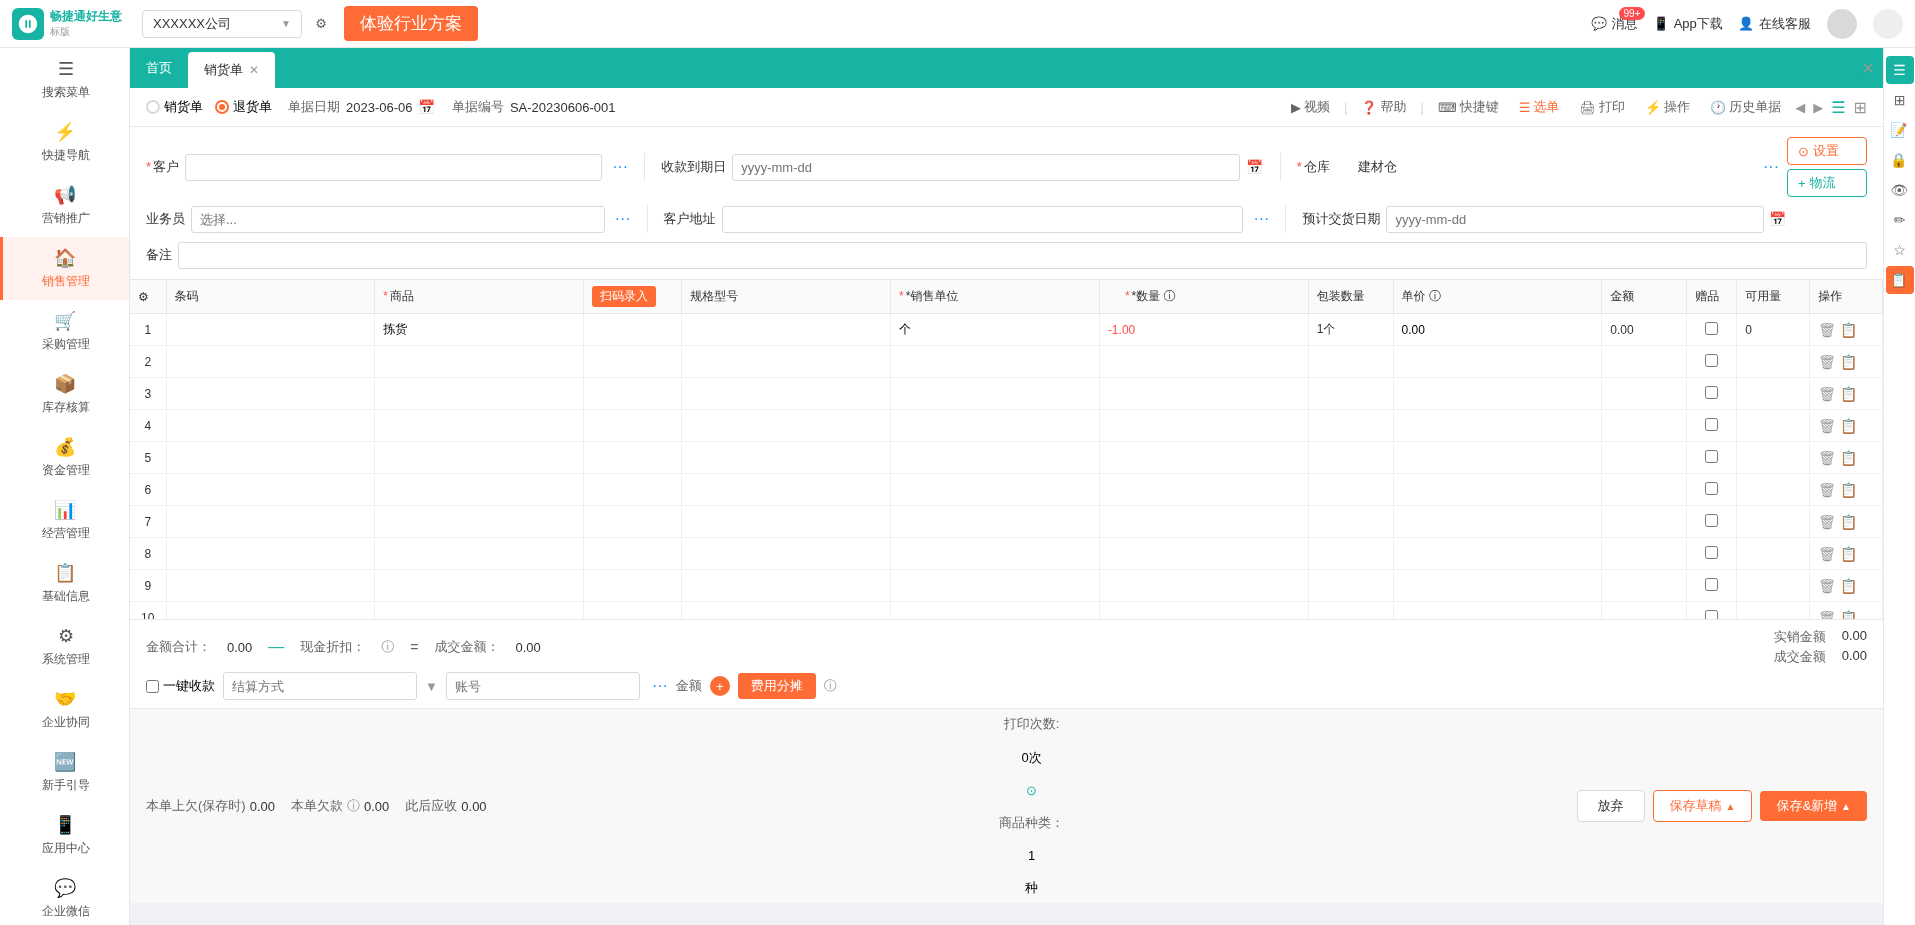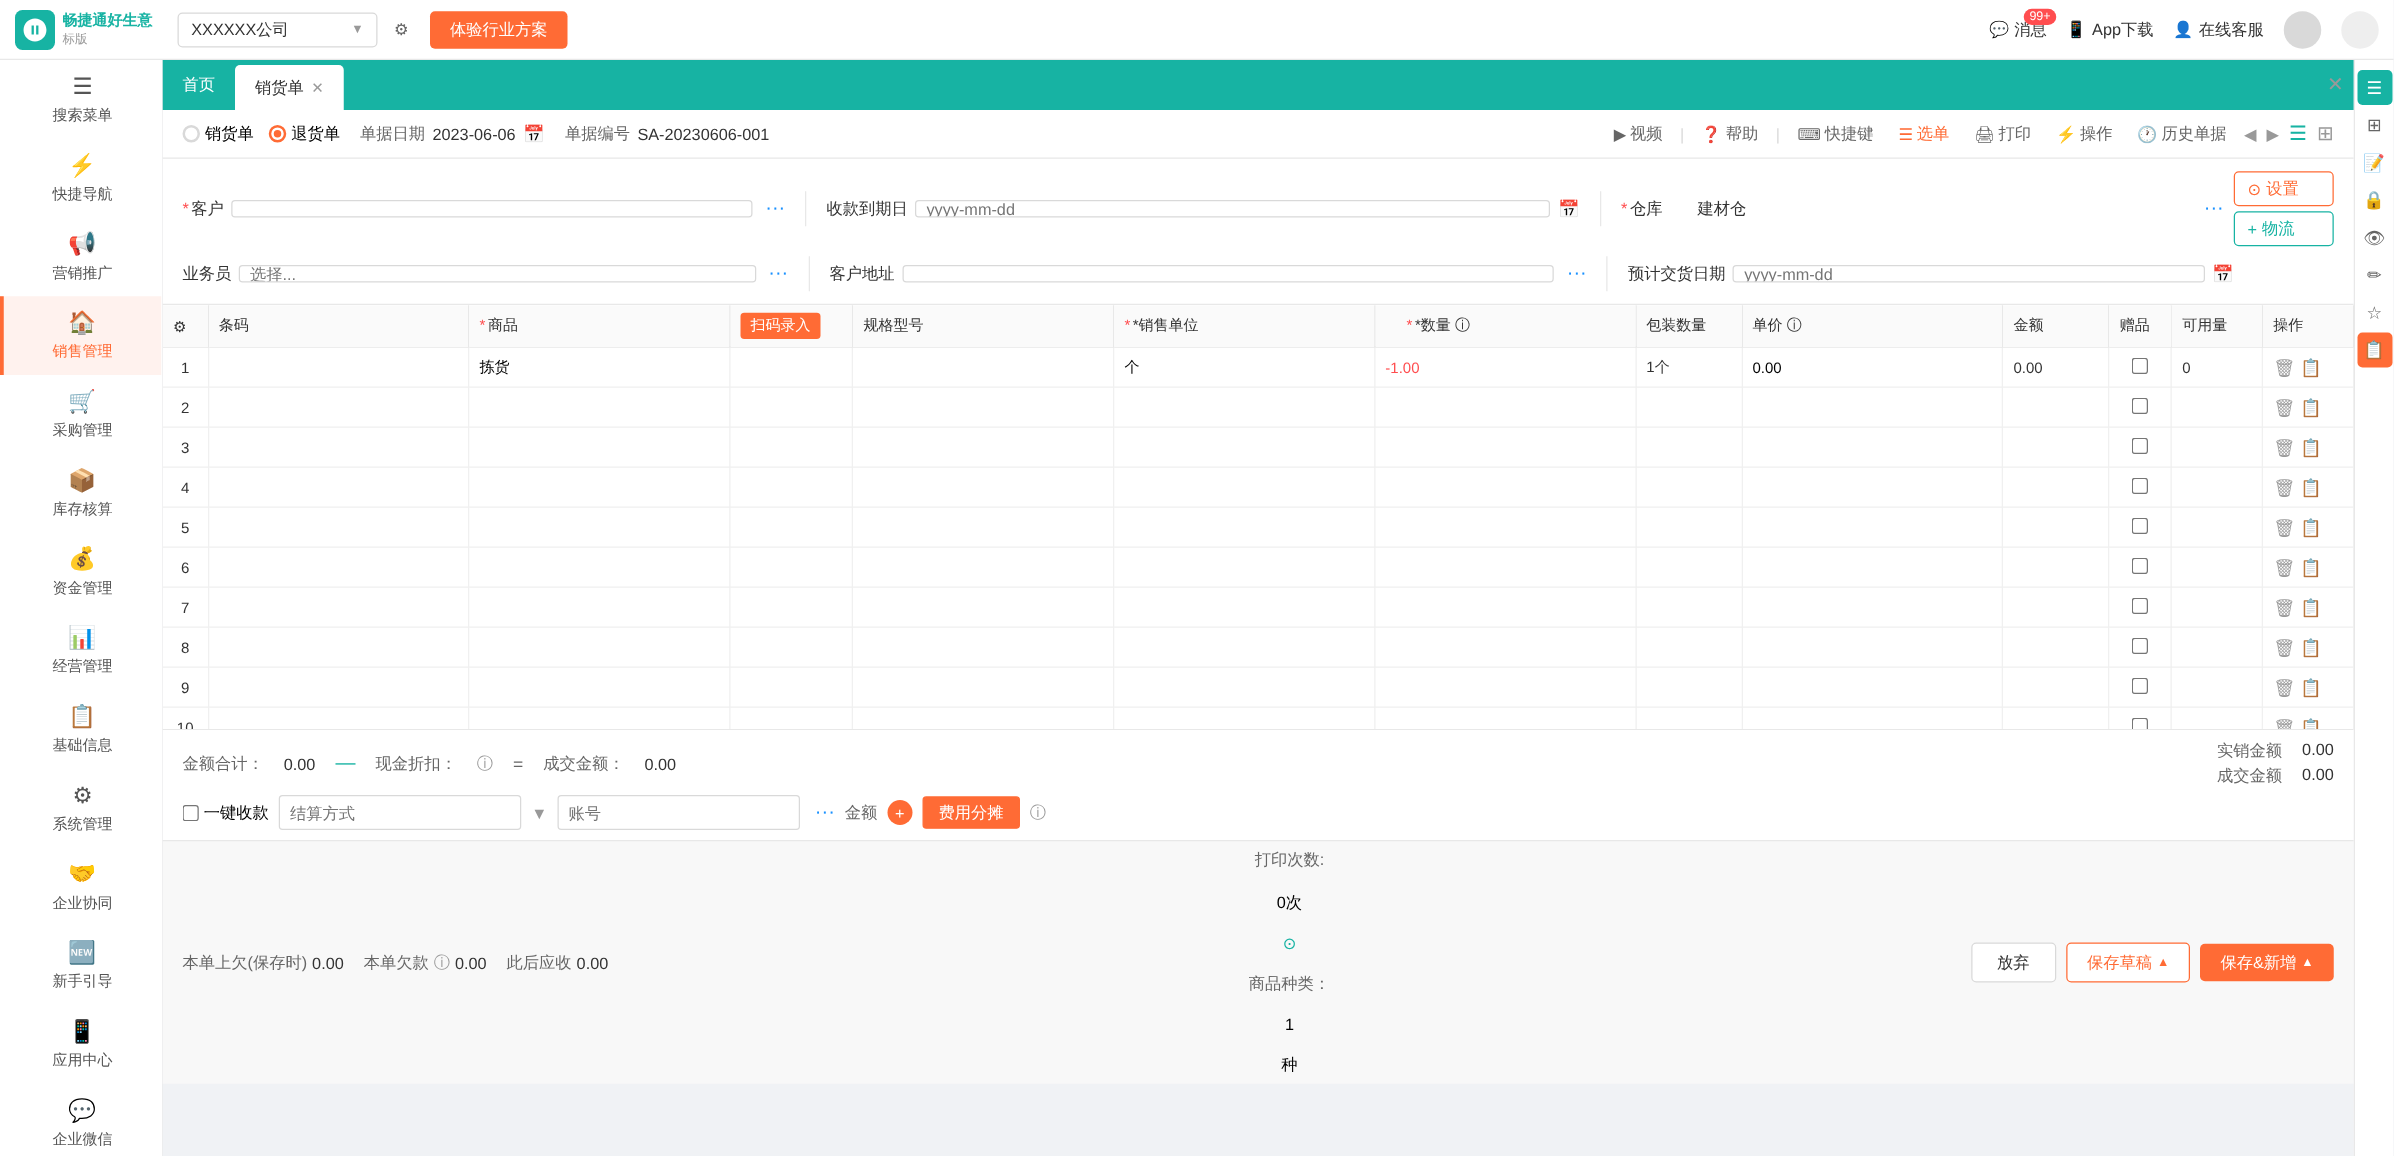"体验行业方案" .trial-btn { font-size: 13px -> 17px }
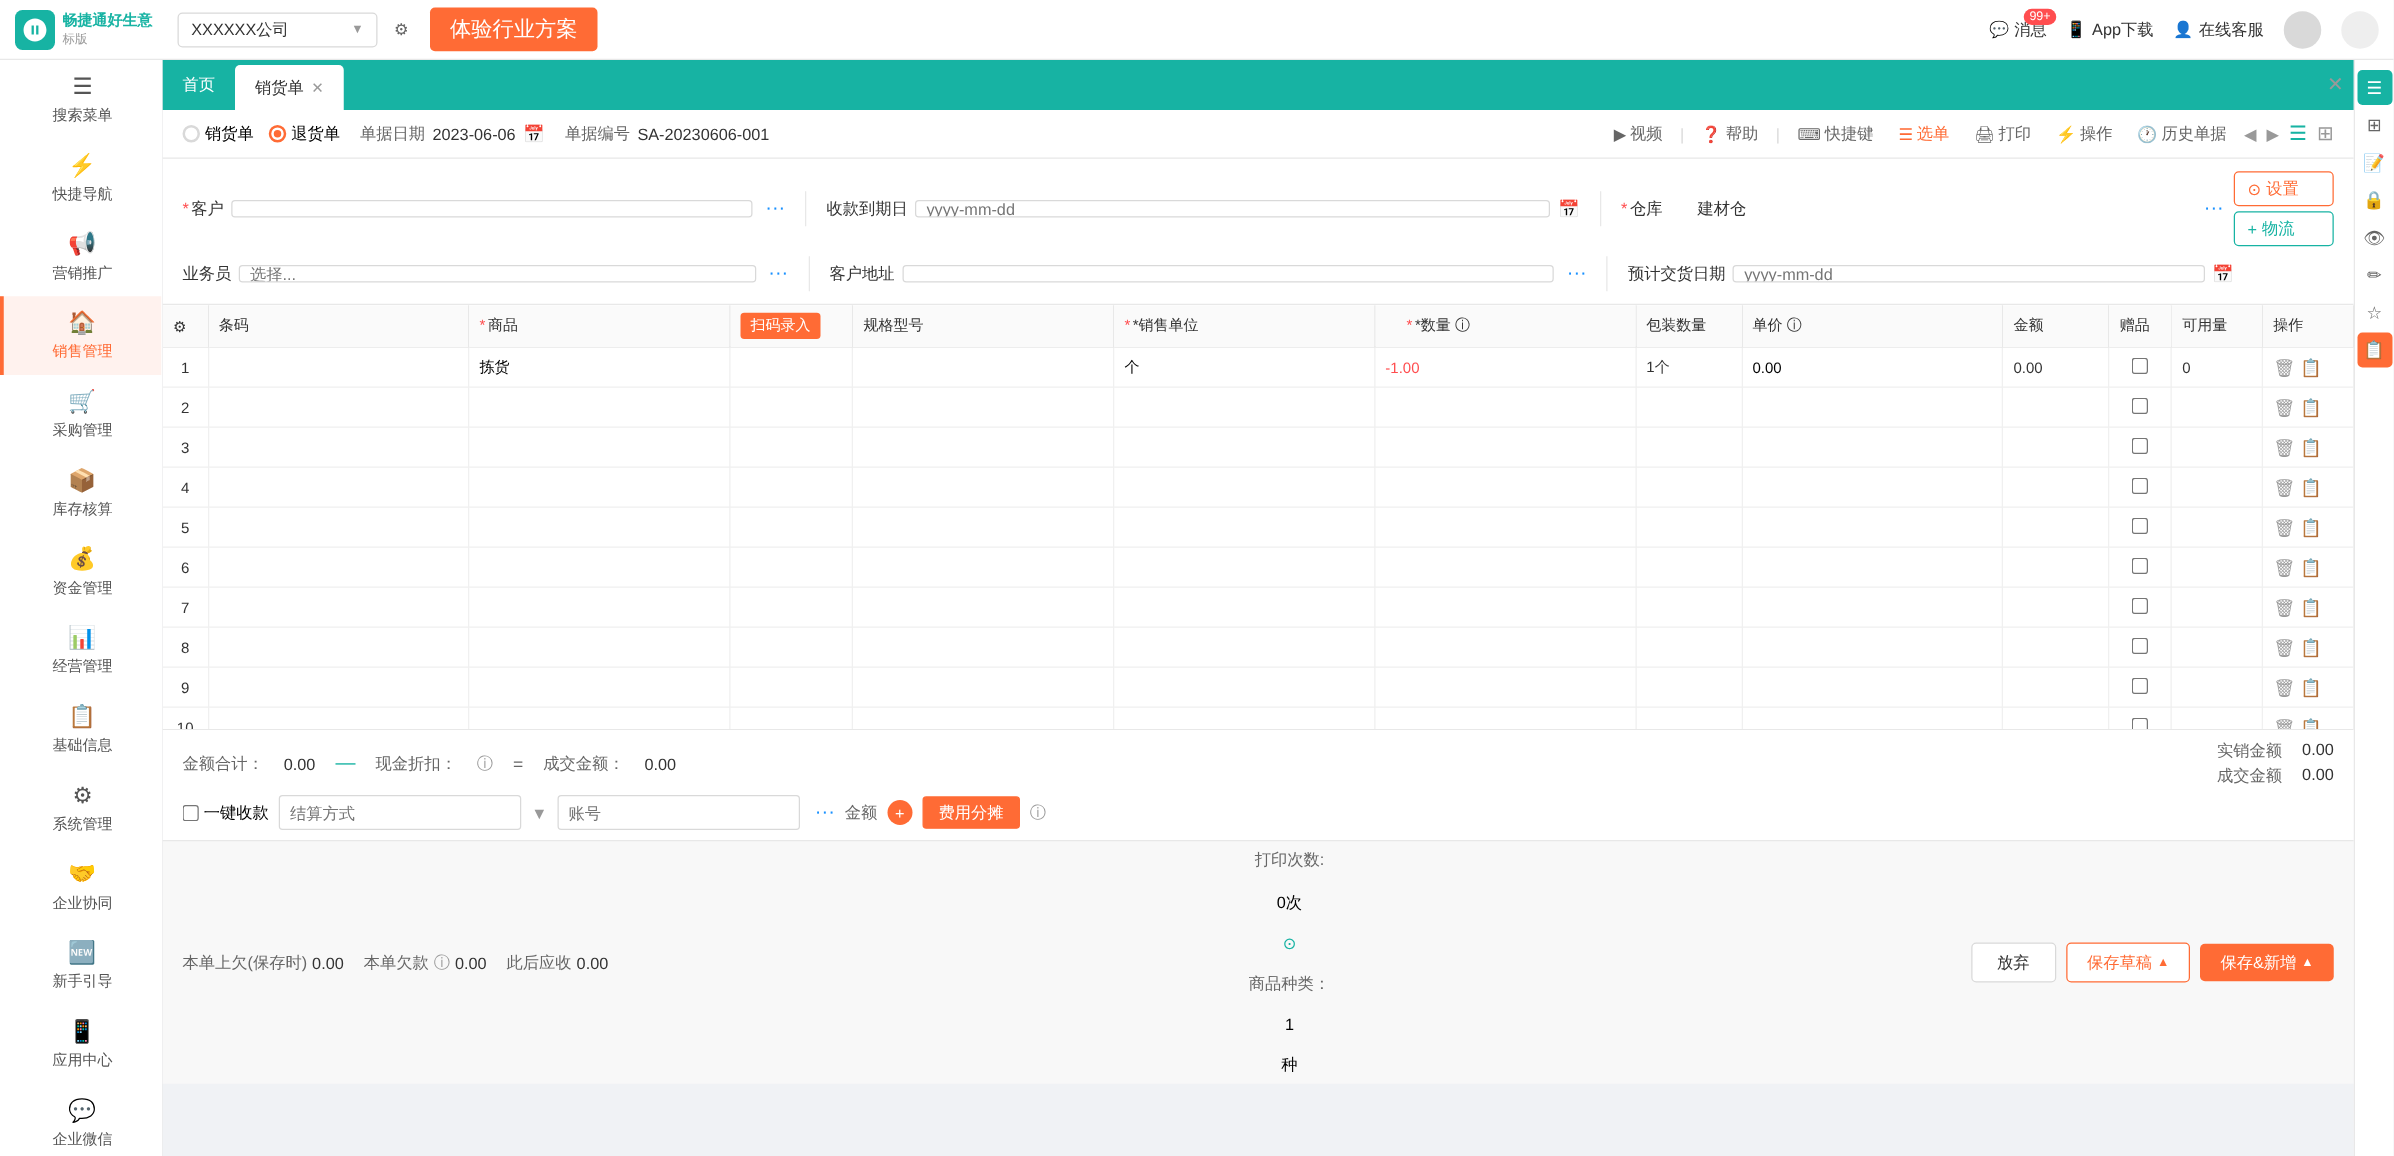"yyyy-mm-dd" .field-input { height: 14px -> 27px }
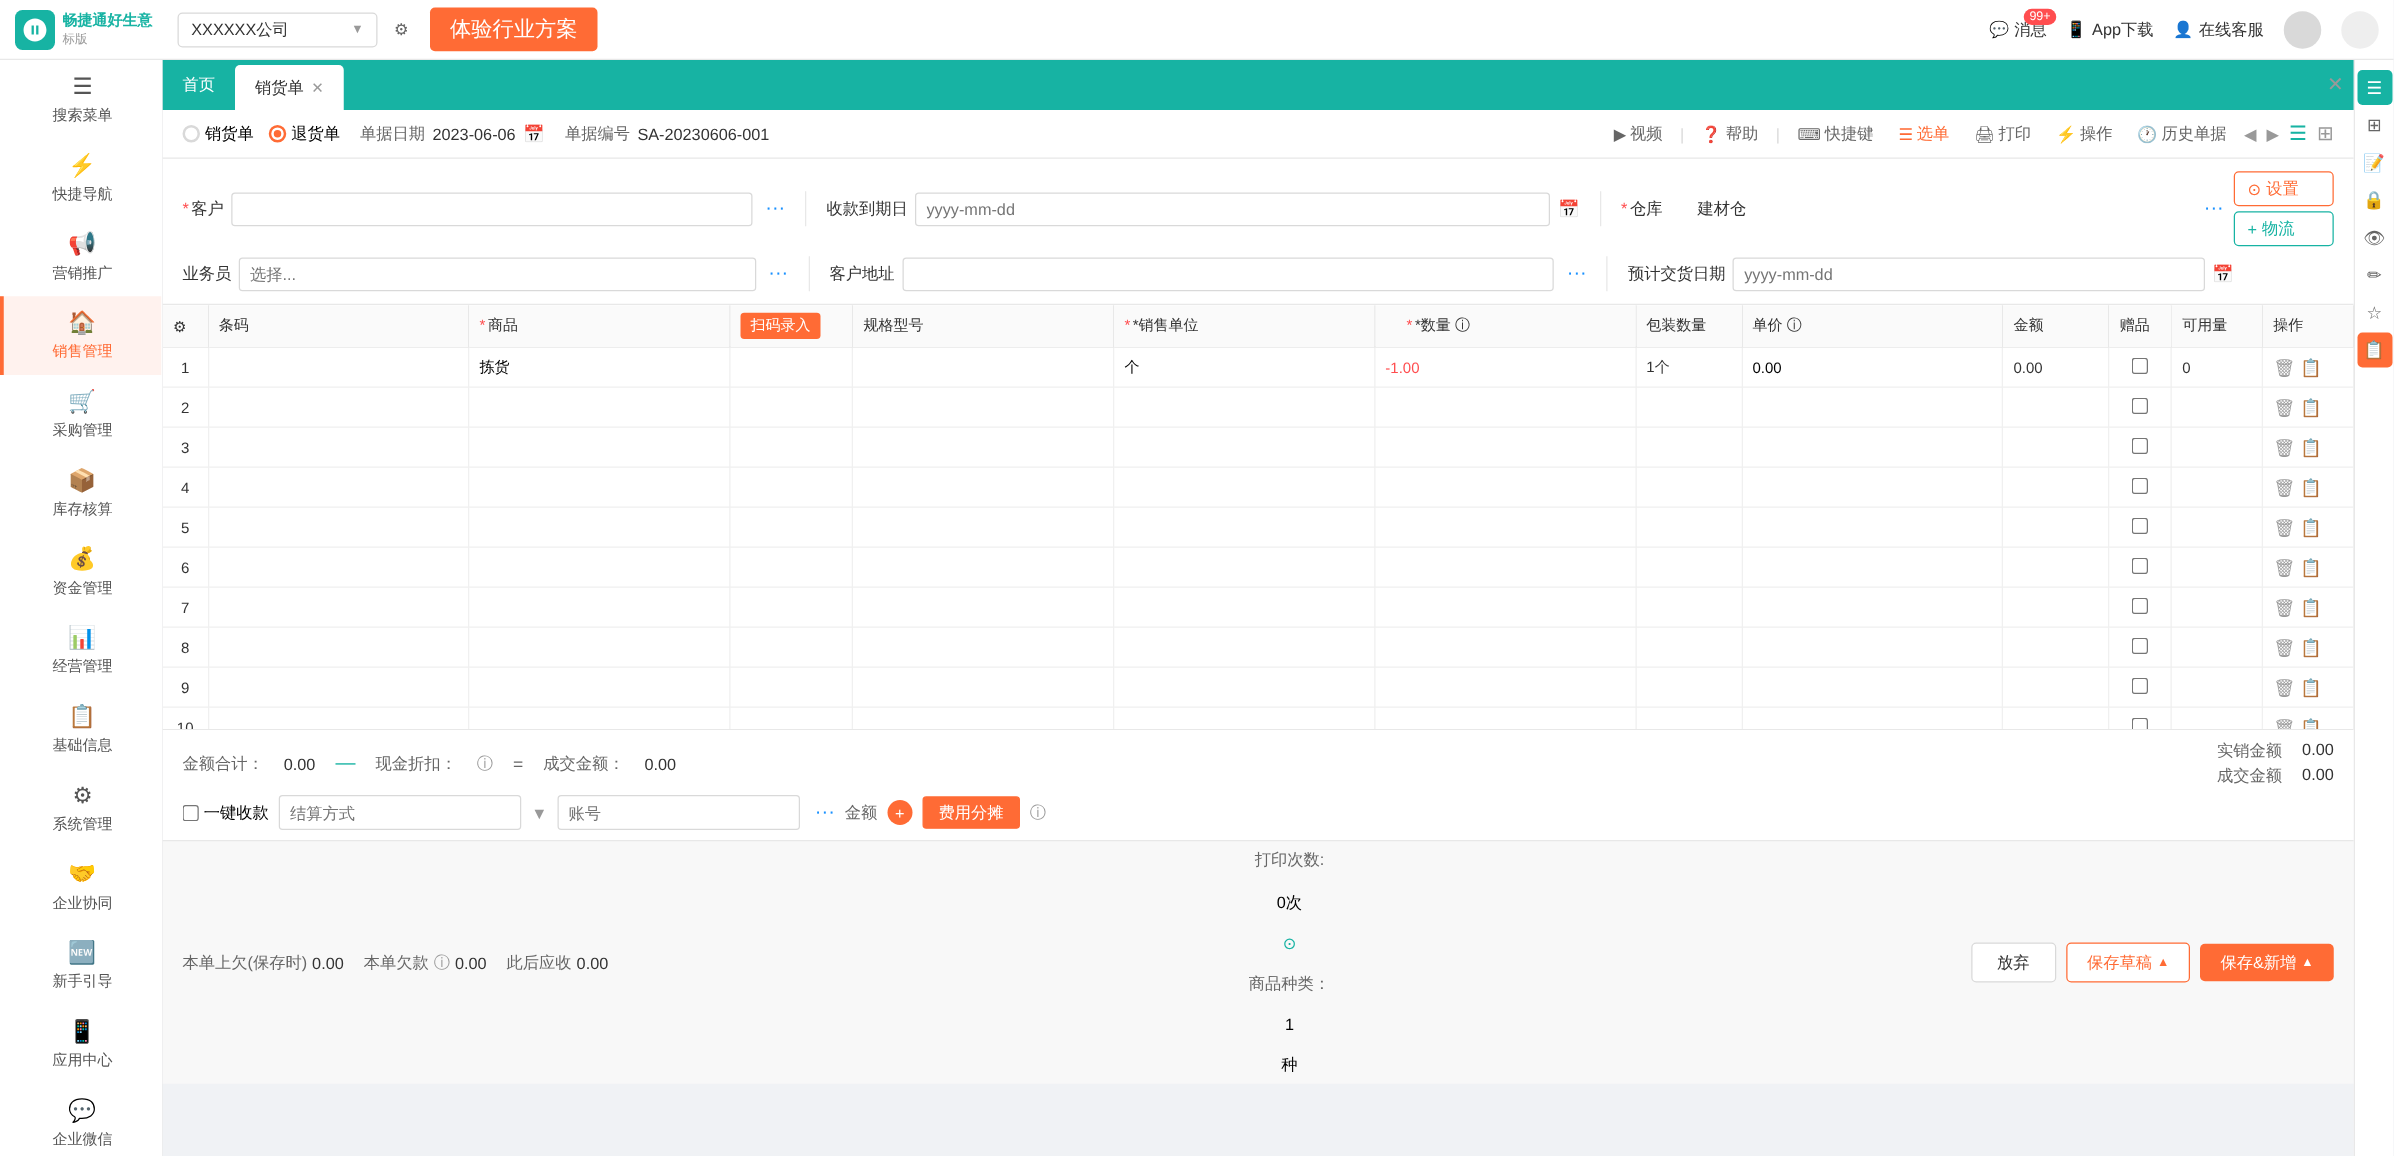"备注" div.form-row { html: none -> <div> <div> <span>备注</span> <input> </div> </div> }
